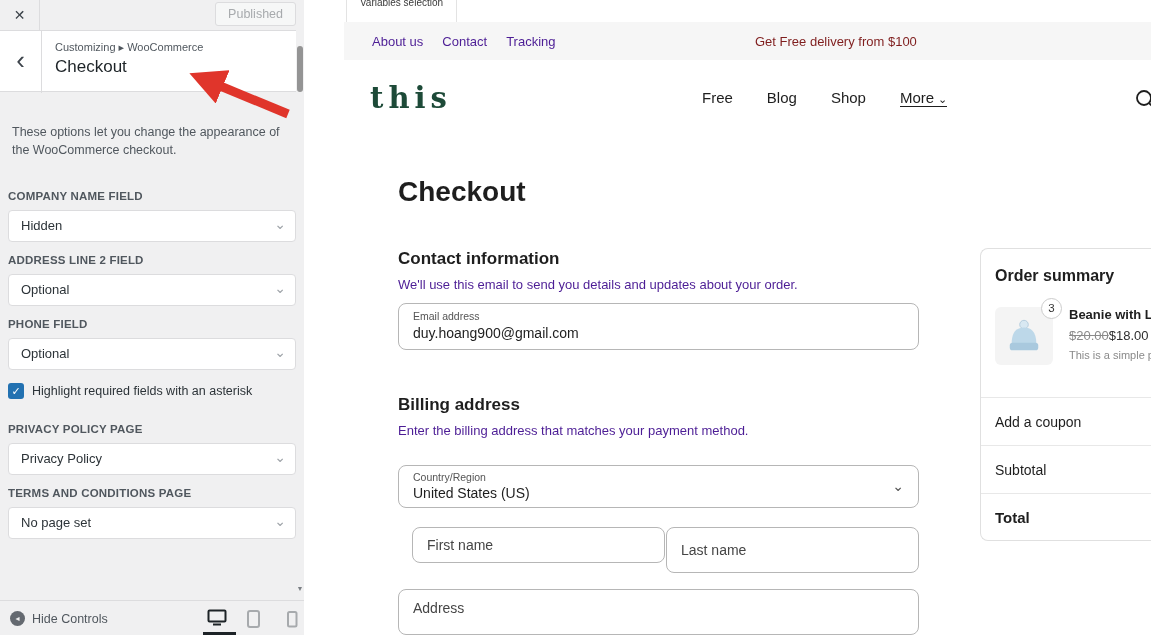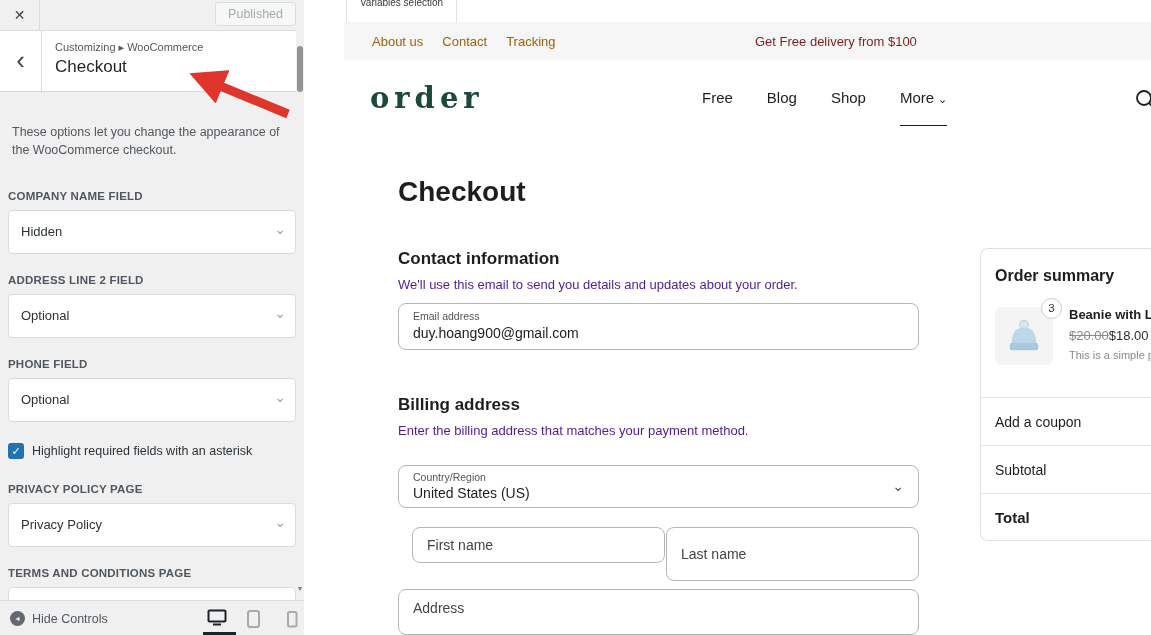"About us" .announce-links { color: #a16207 -> #4c1d95 }
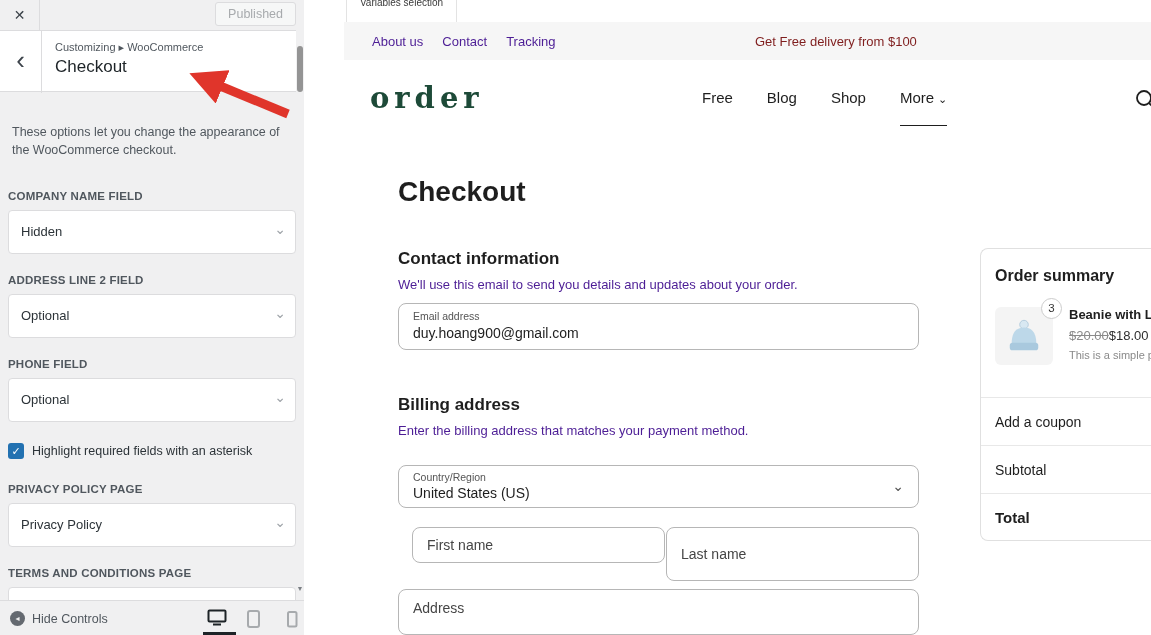"order" div.logo { text: order -> this }
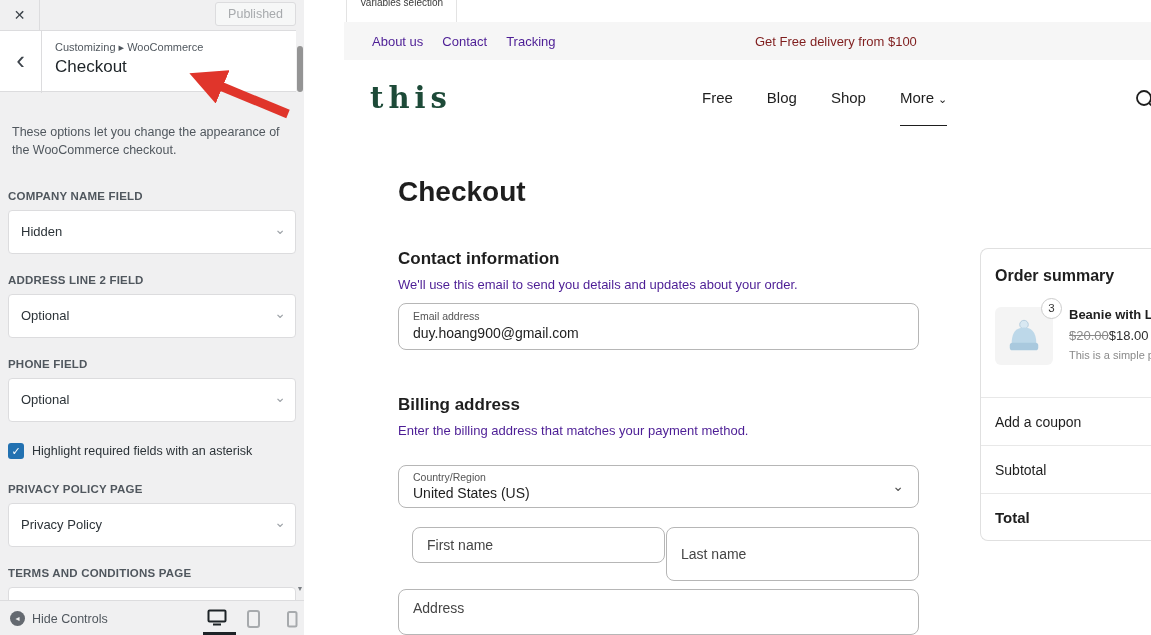"More ⌄" .nav-more { padding-bottom: 19px -> 0 }
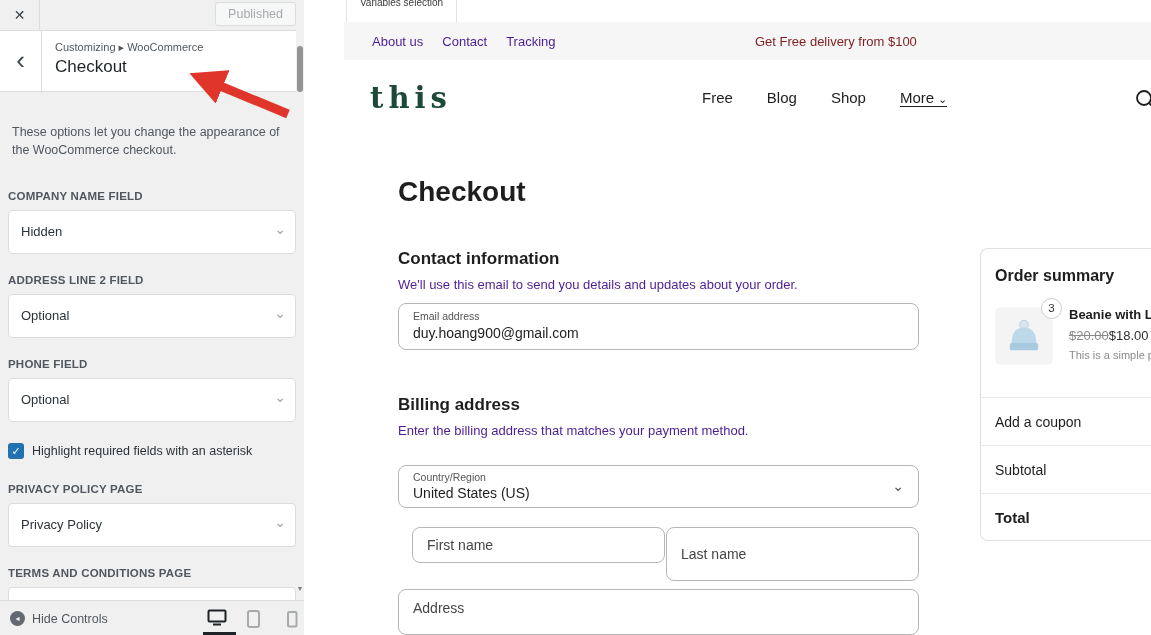"COMPANY NAME FIELD" .ctrl { margin-bottom: 20px -> 12px }
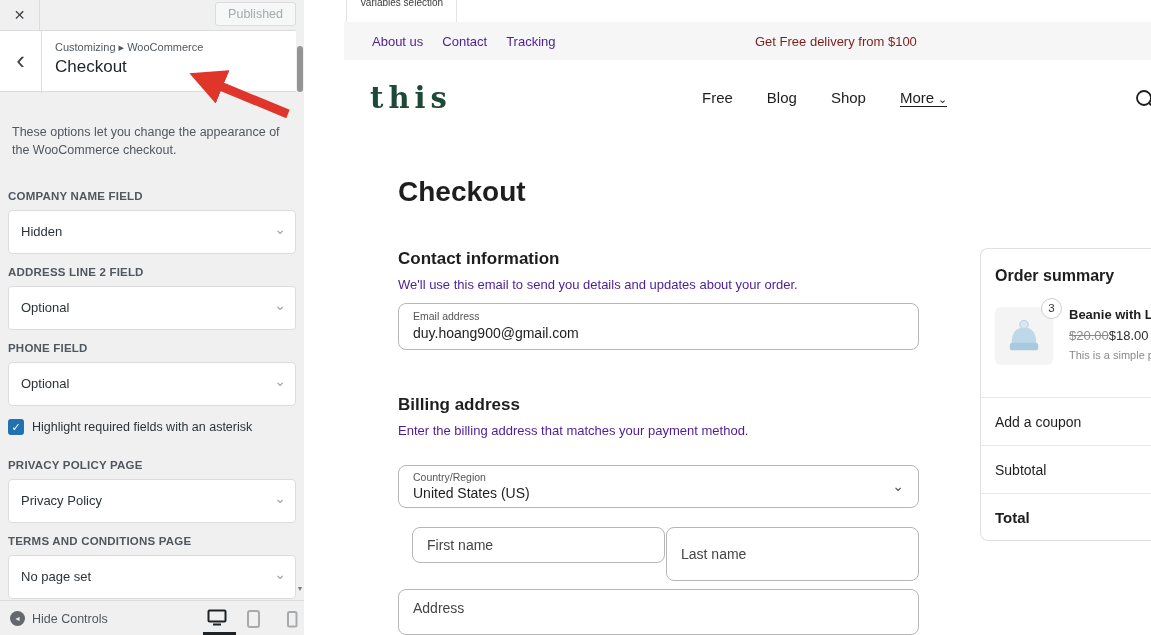"Hidden" .wp-select { height: 44px -> 32px }
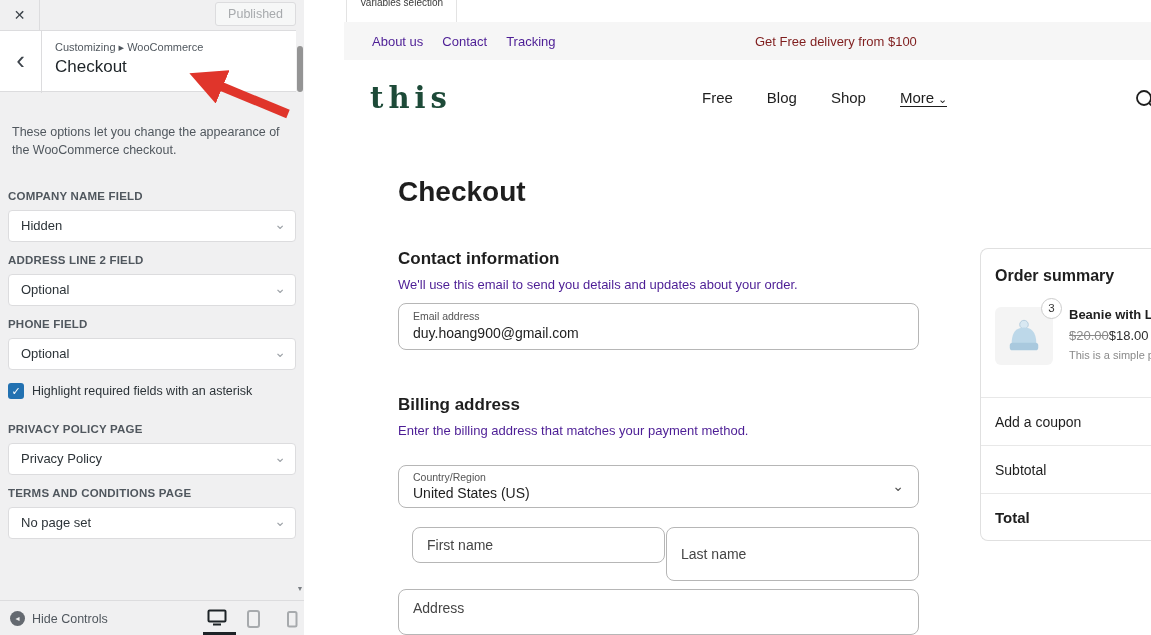"Last name" div.field-box { height: 54px -> 46px }
